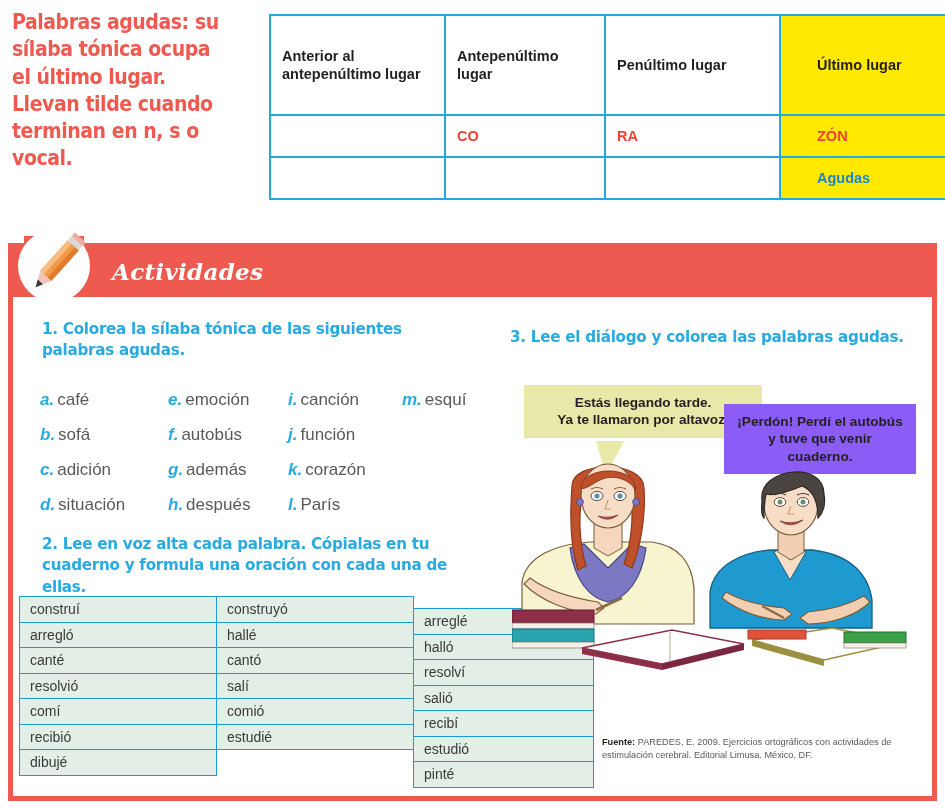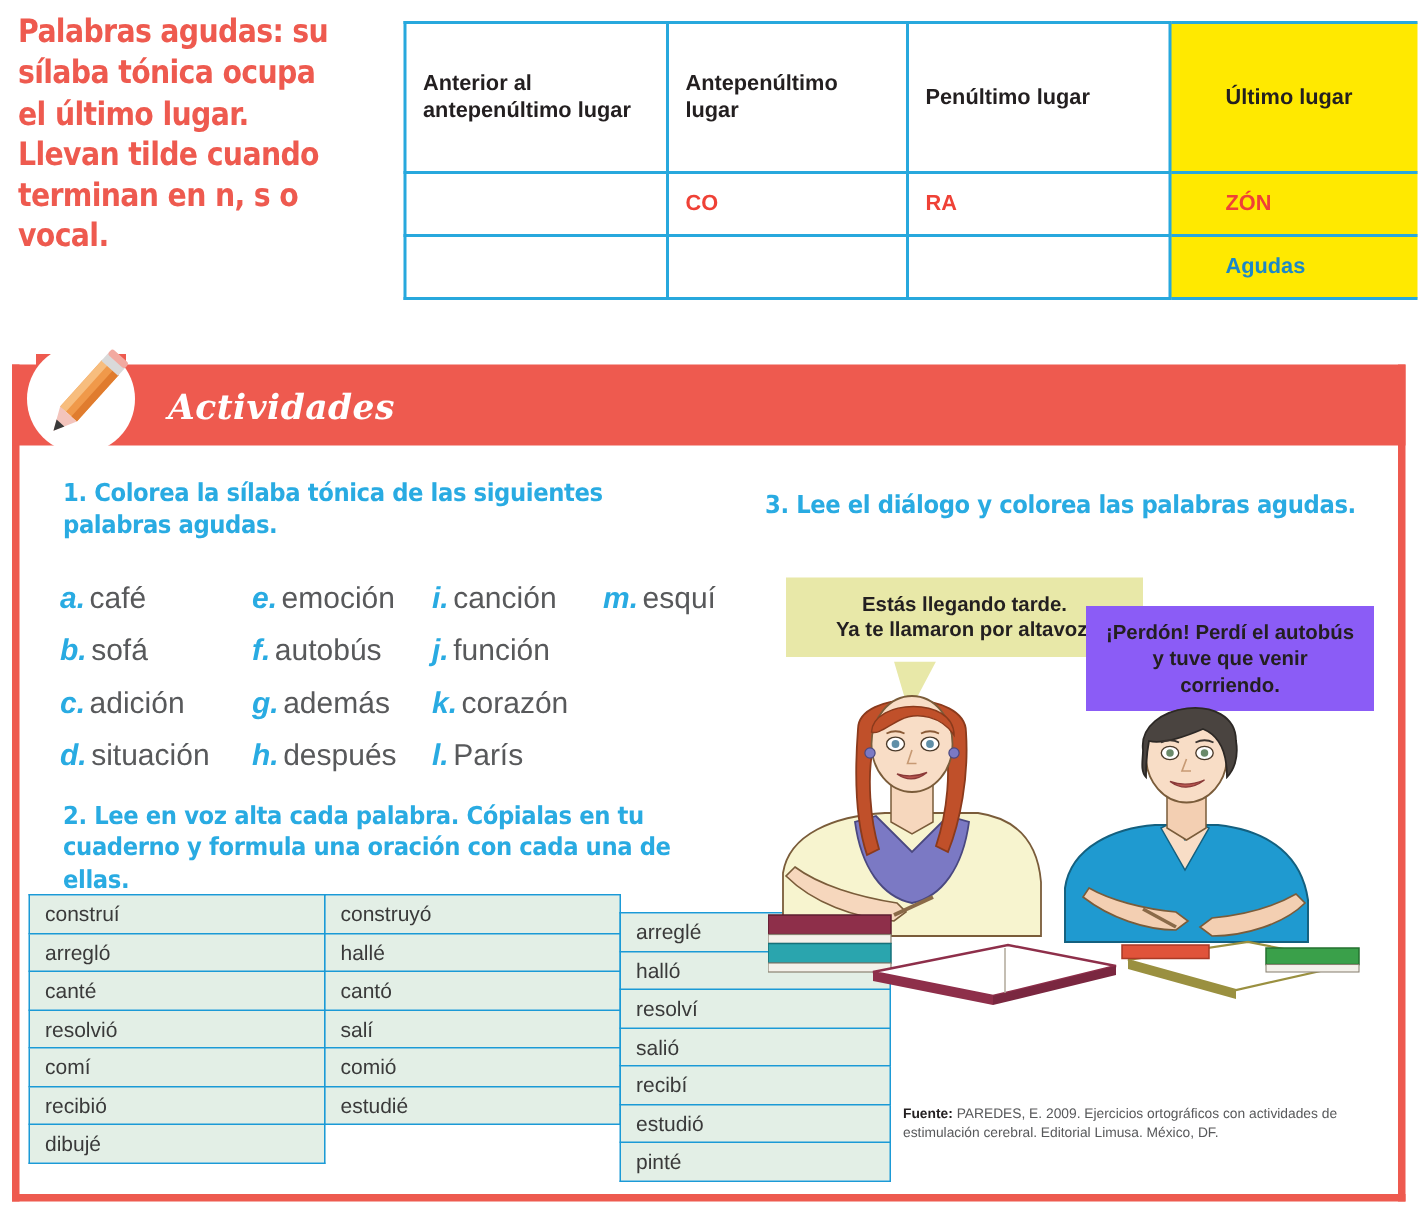"a. café" #ex1-words .witem { font-size: 20px -> 17px }
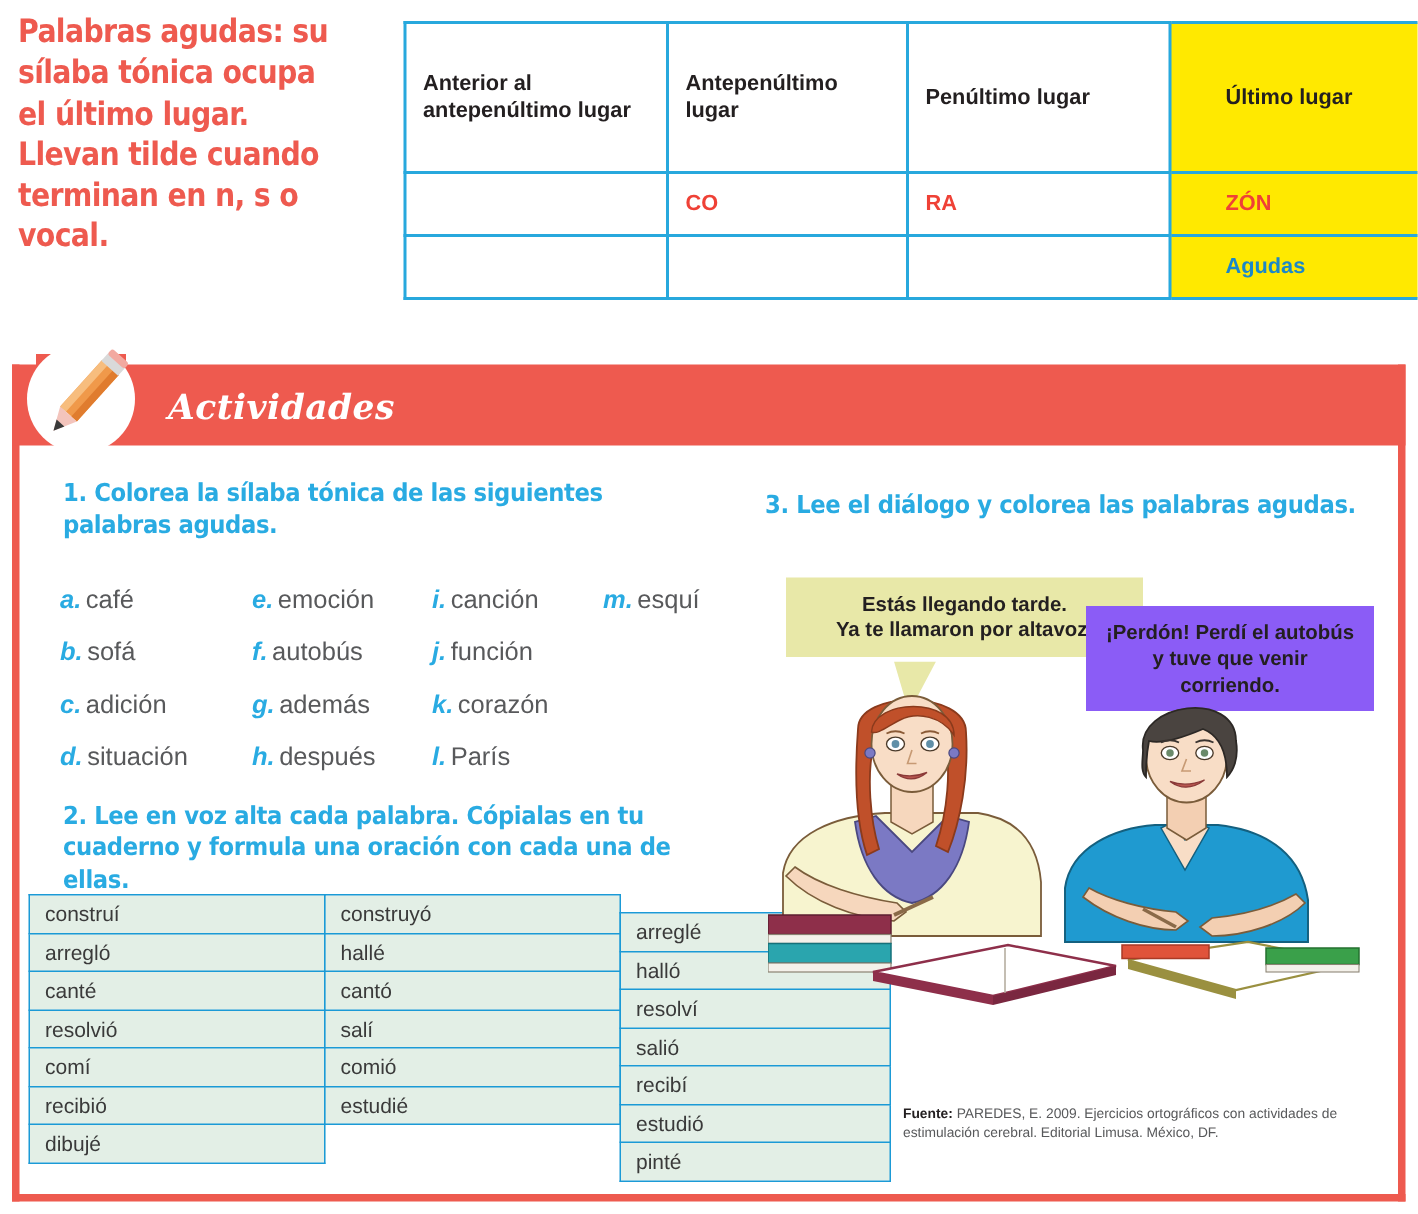"corriendo." div { text: corriendo -> cuaderno }
